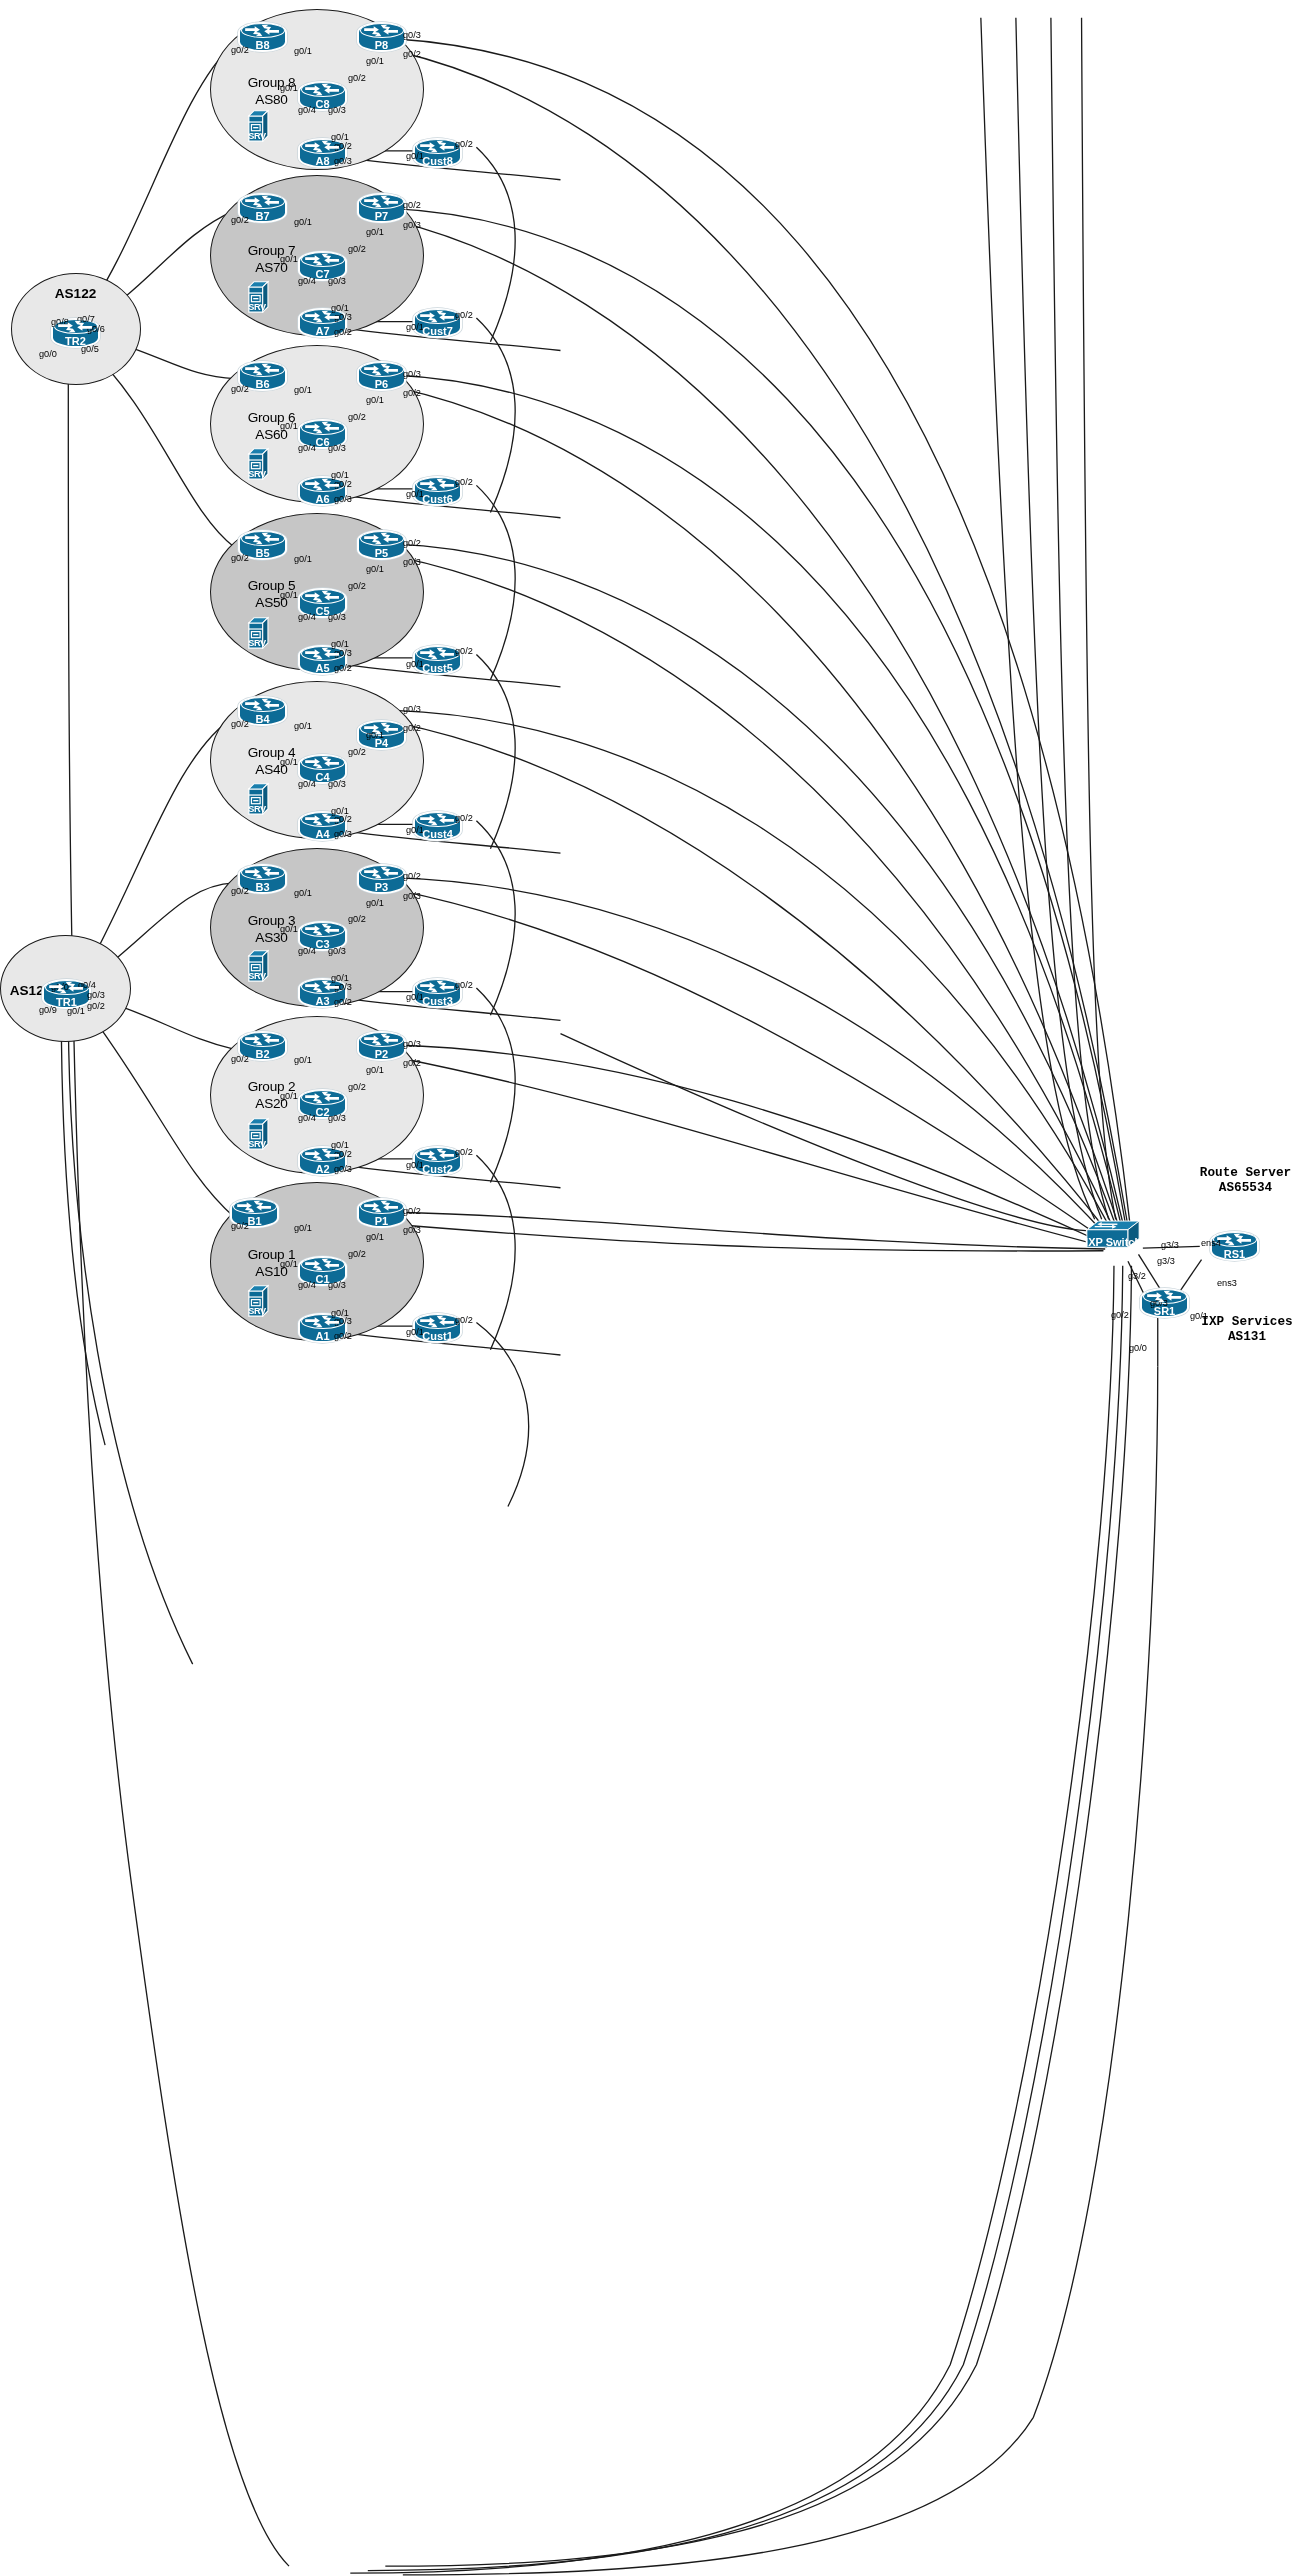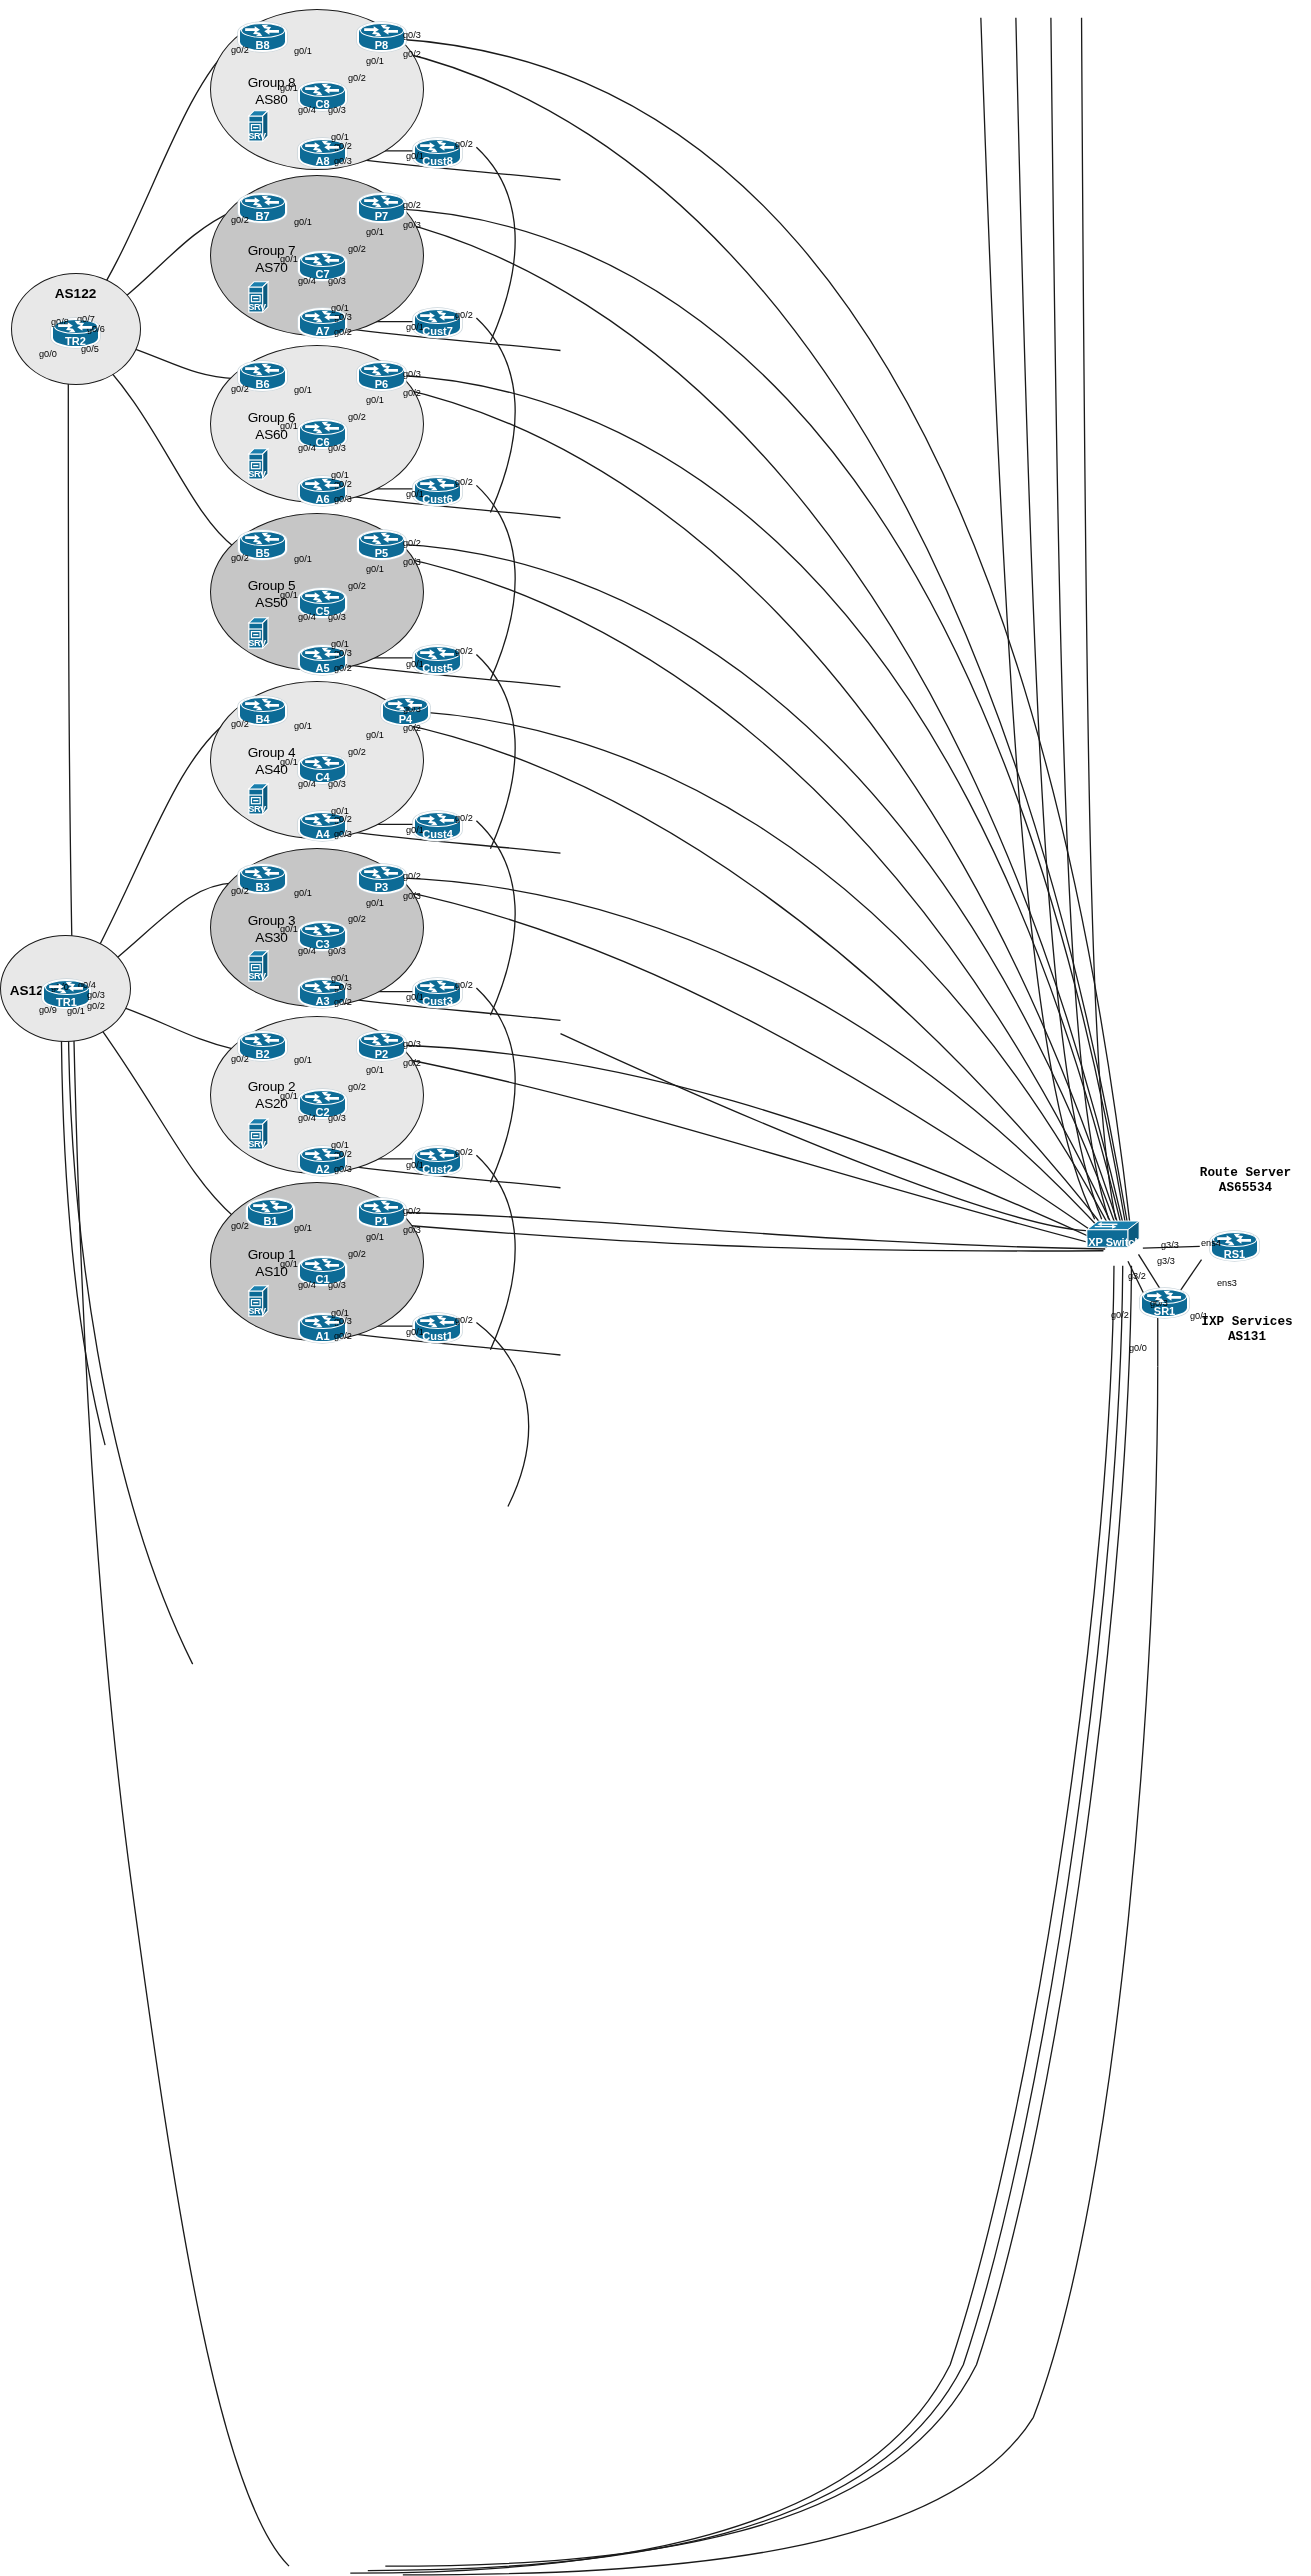"P4" div.router { margin-left: 24px -> none; top: 696px -> 720px }
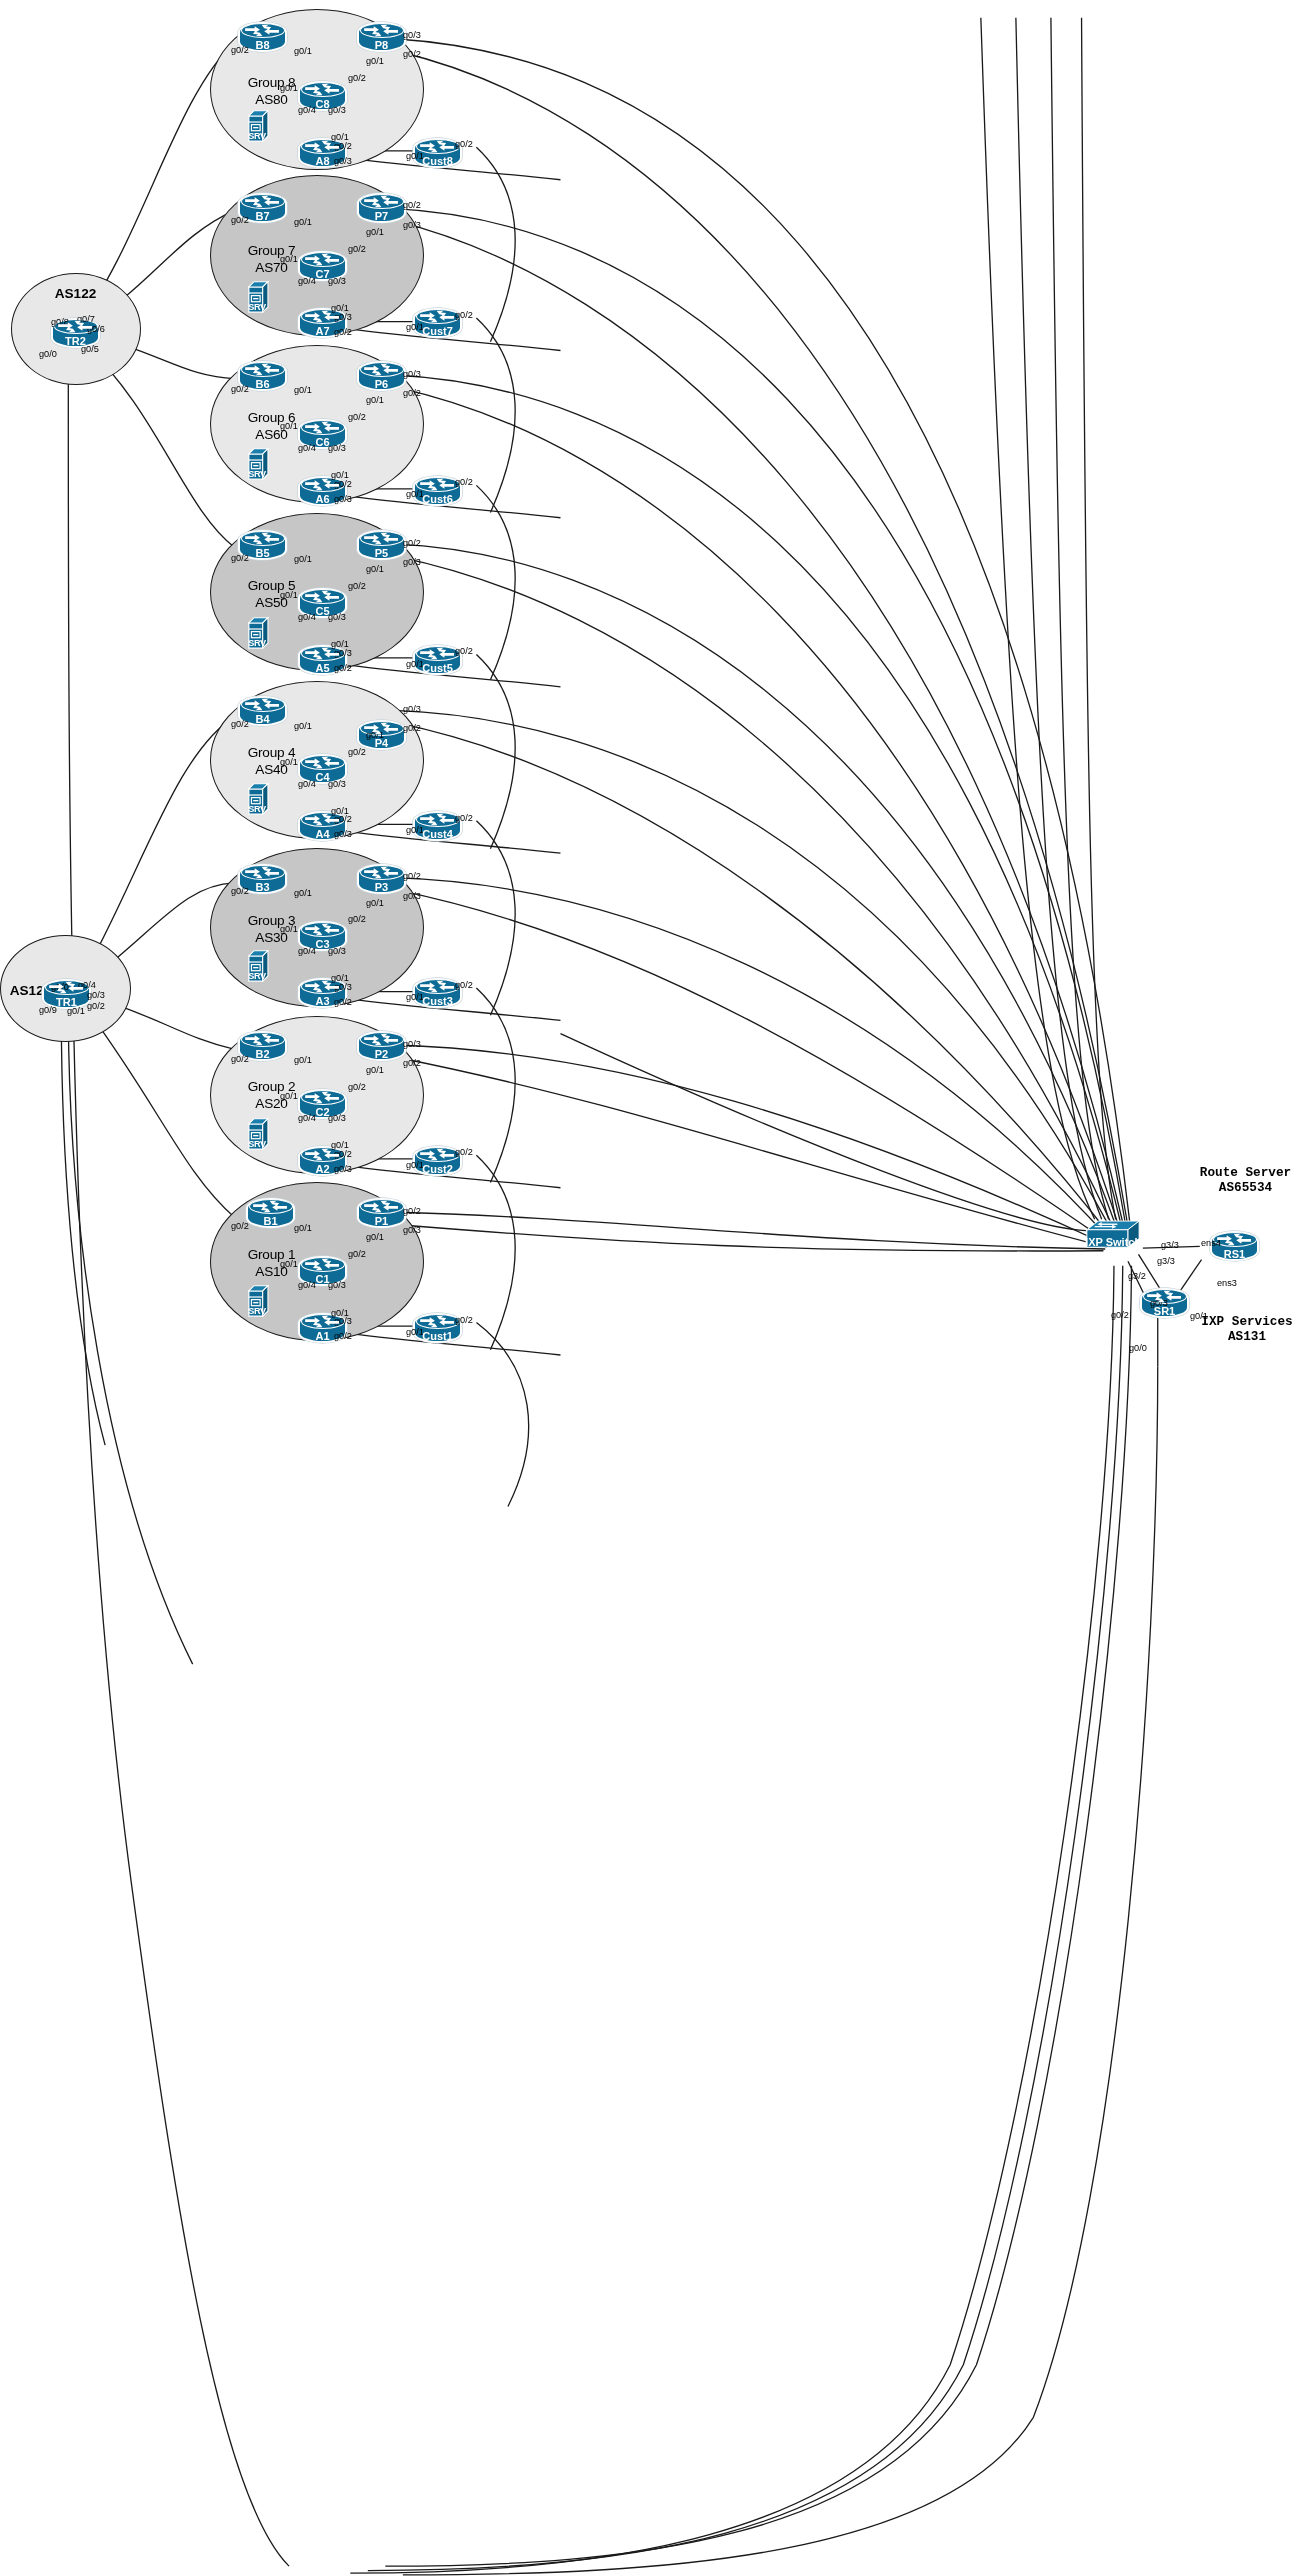"B1" div.router { left: 246px -> 230px }
